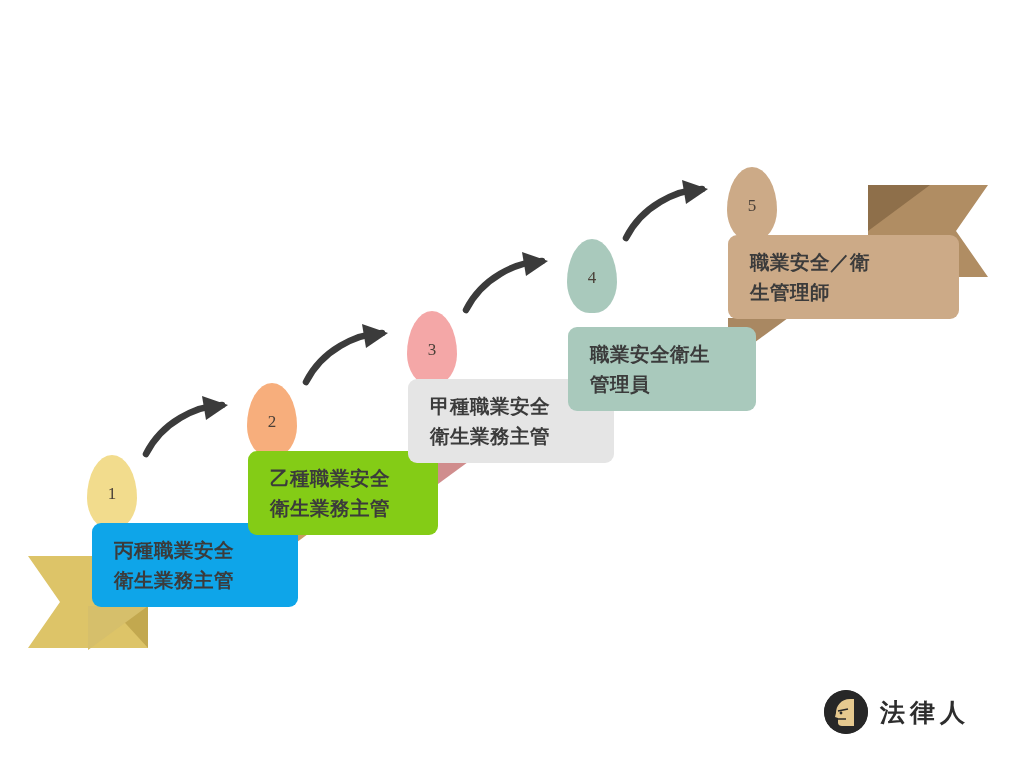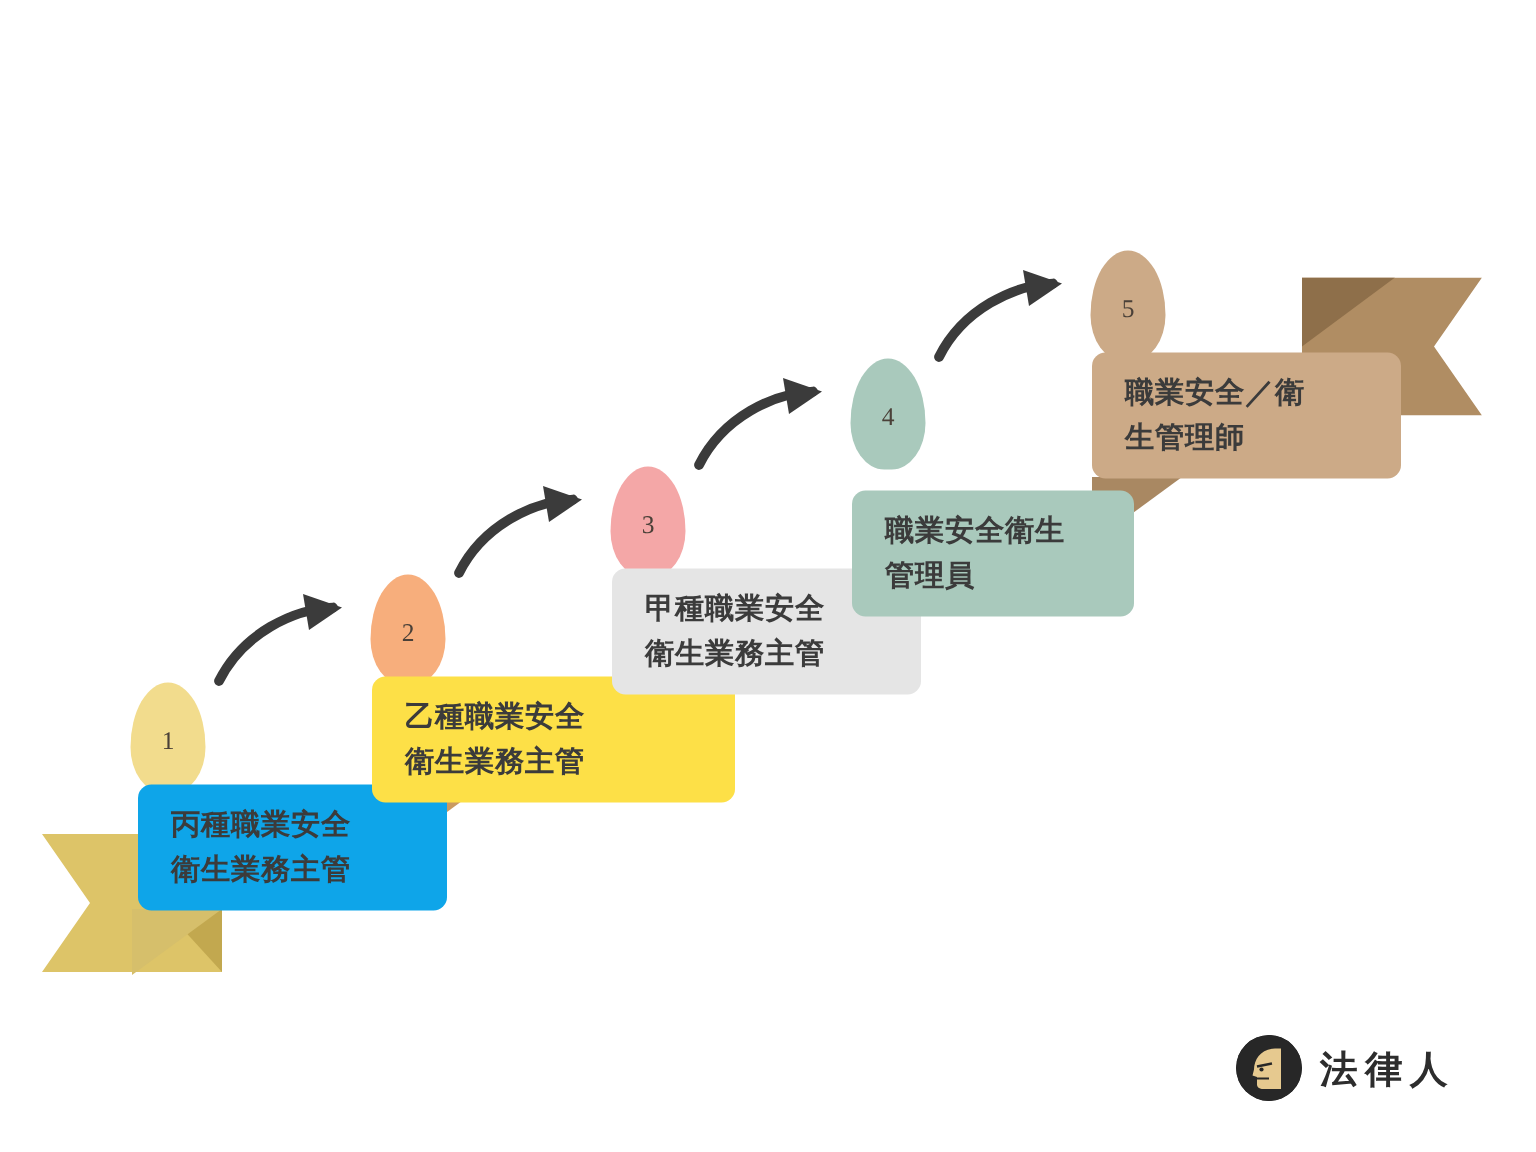"職業安全／衛" div.step-box { width: 206px -> 231px }
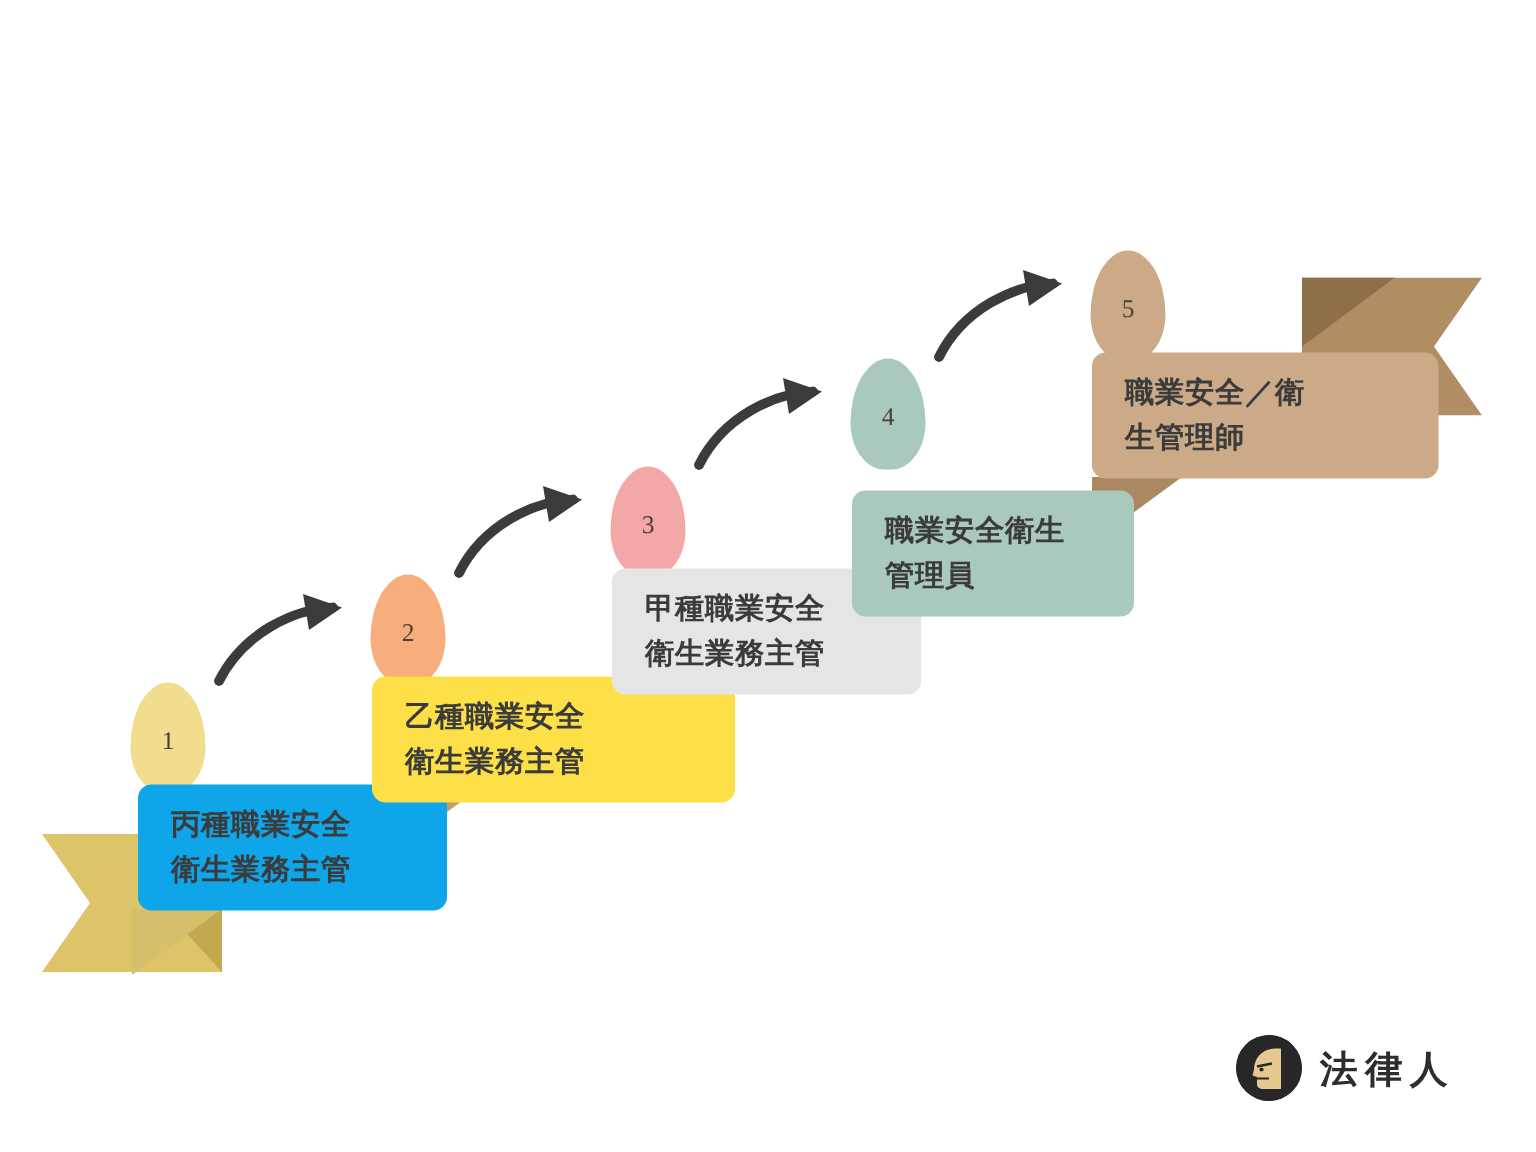"乙種職業安全" div.step-box { background: #fde047 -> #84cc16; width: 242px -> 190px }
